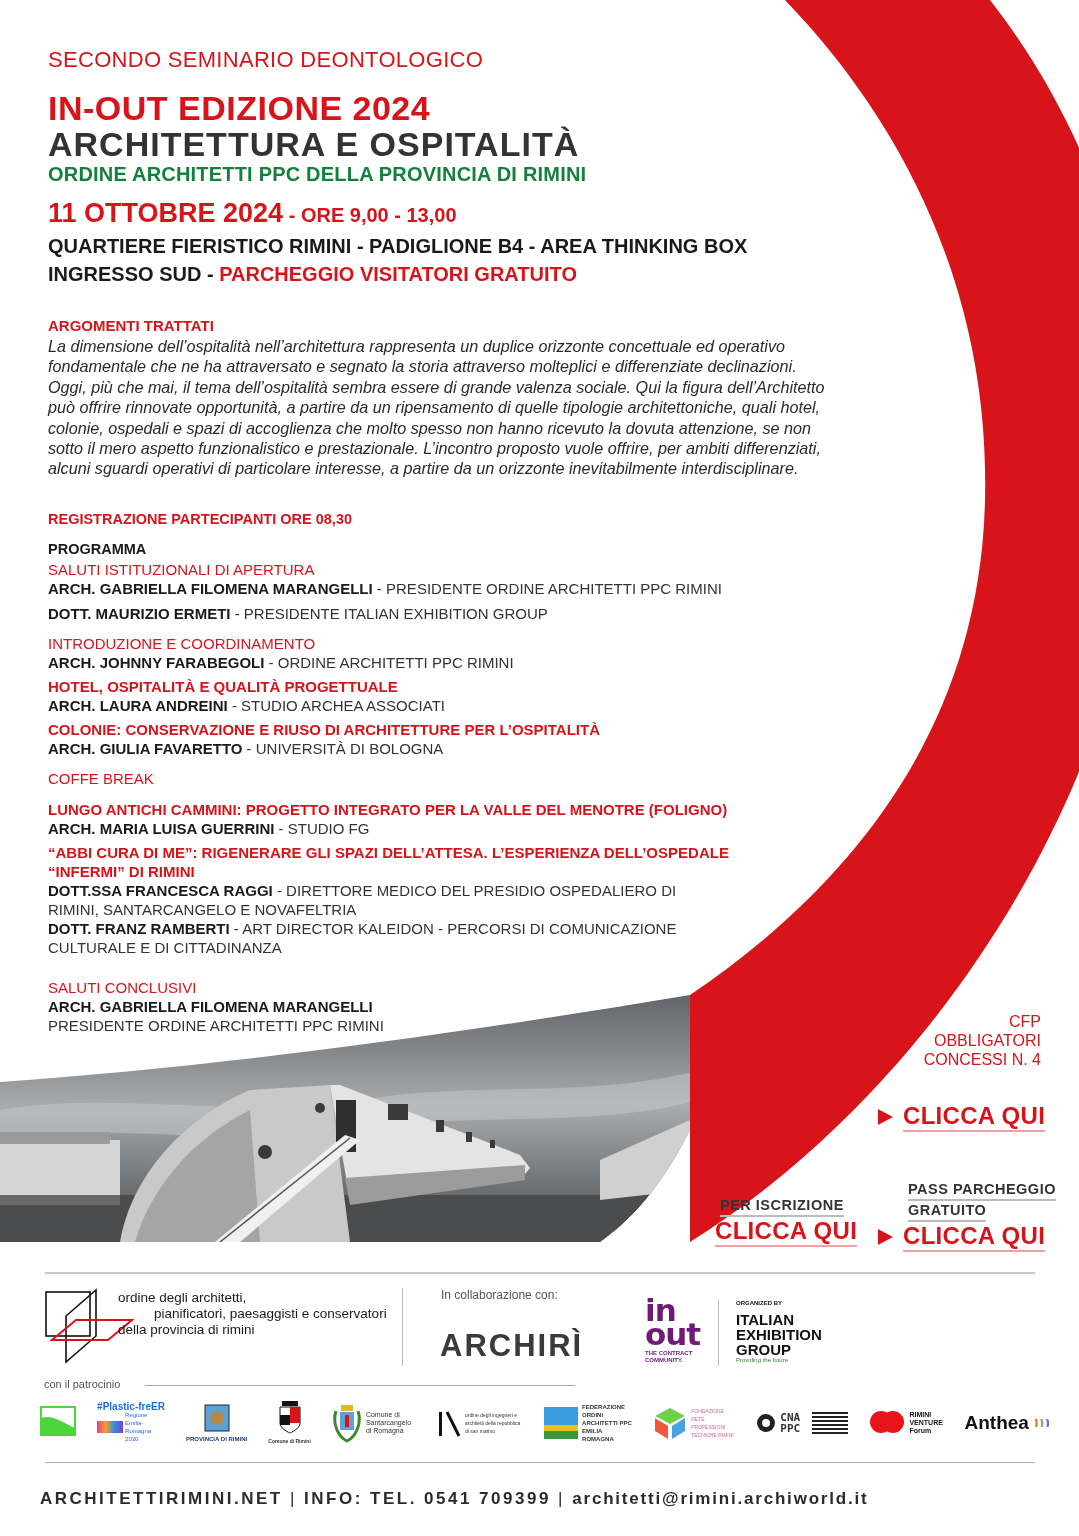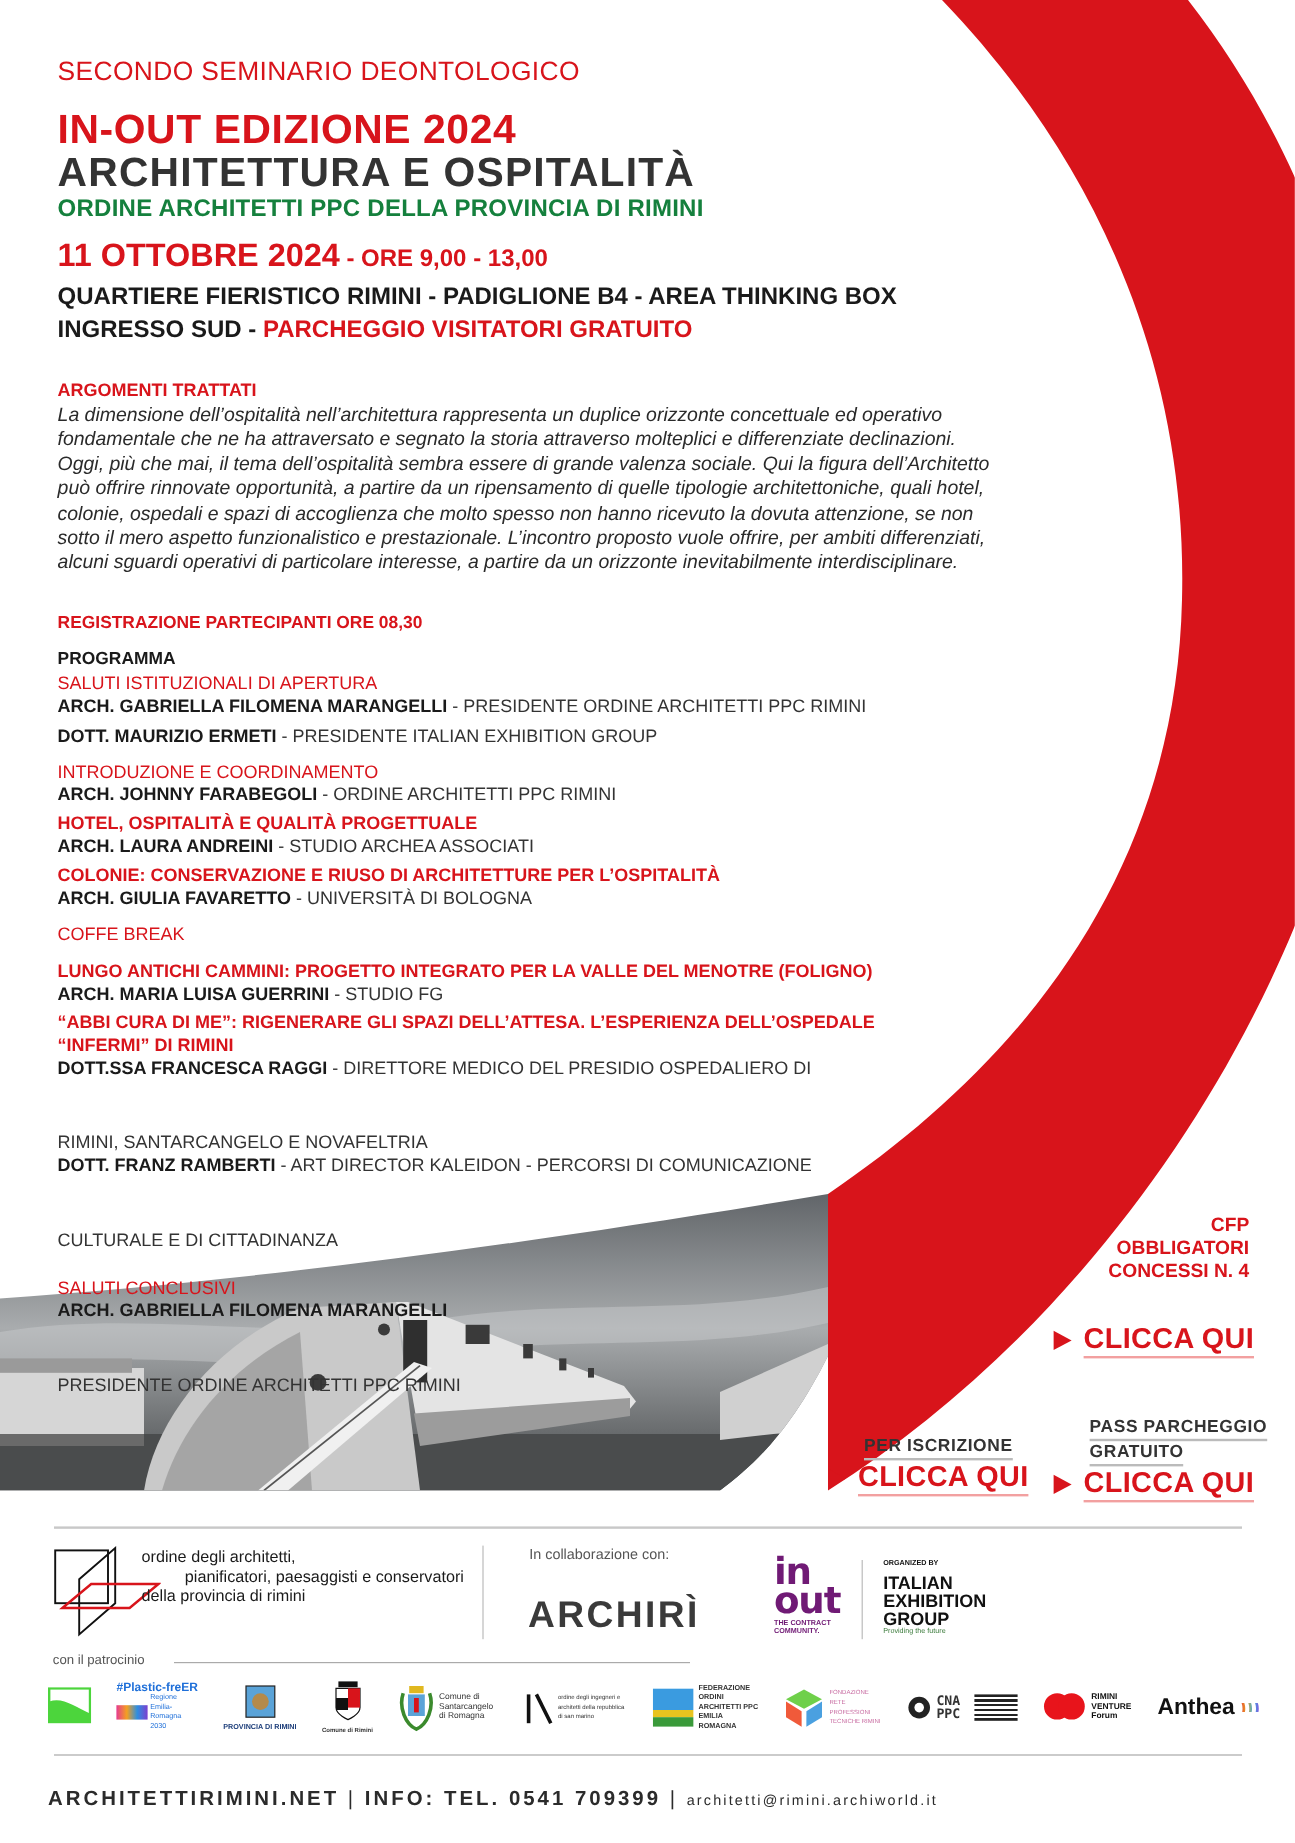"- PRESIDENTE ORDINE ARCHITETTI PPC" .p-role { margin-top: 43px -> none }
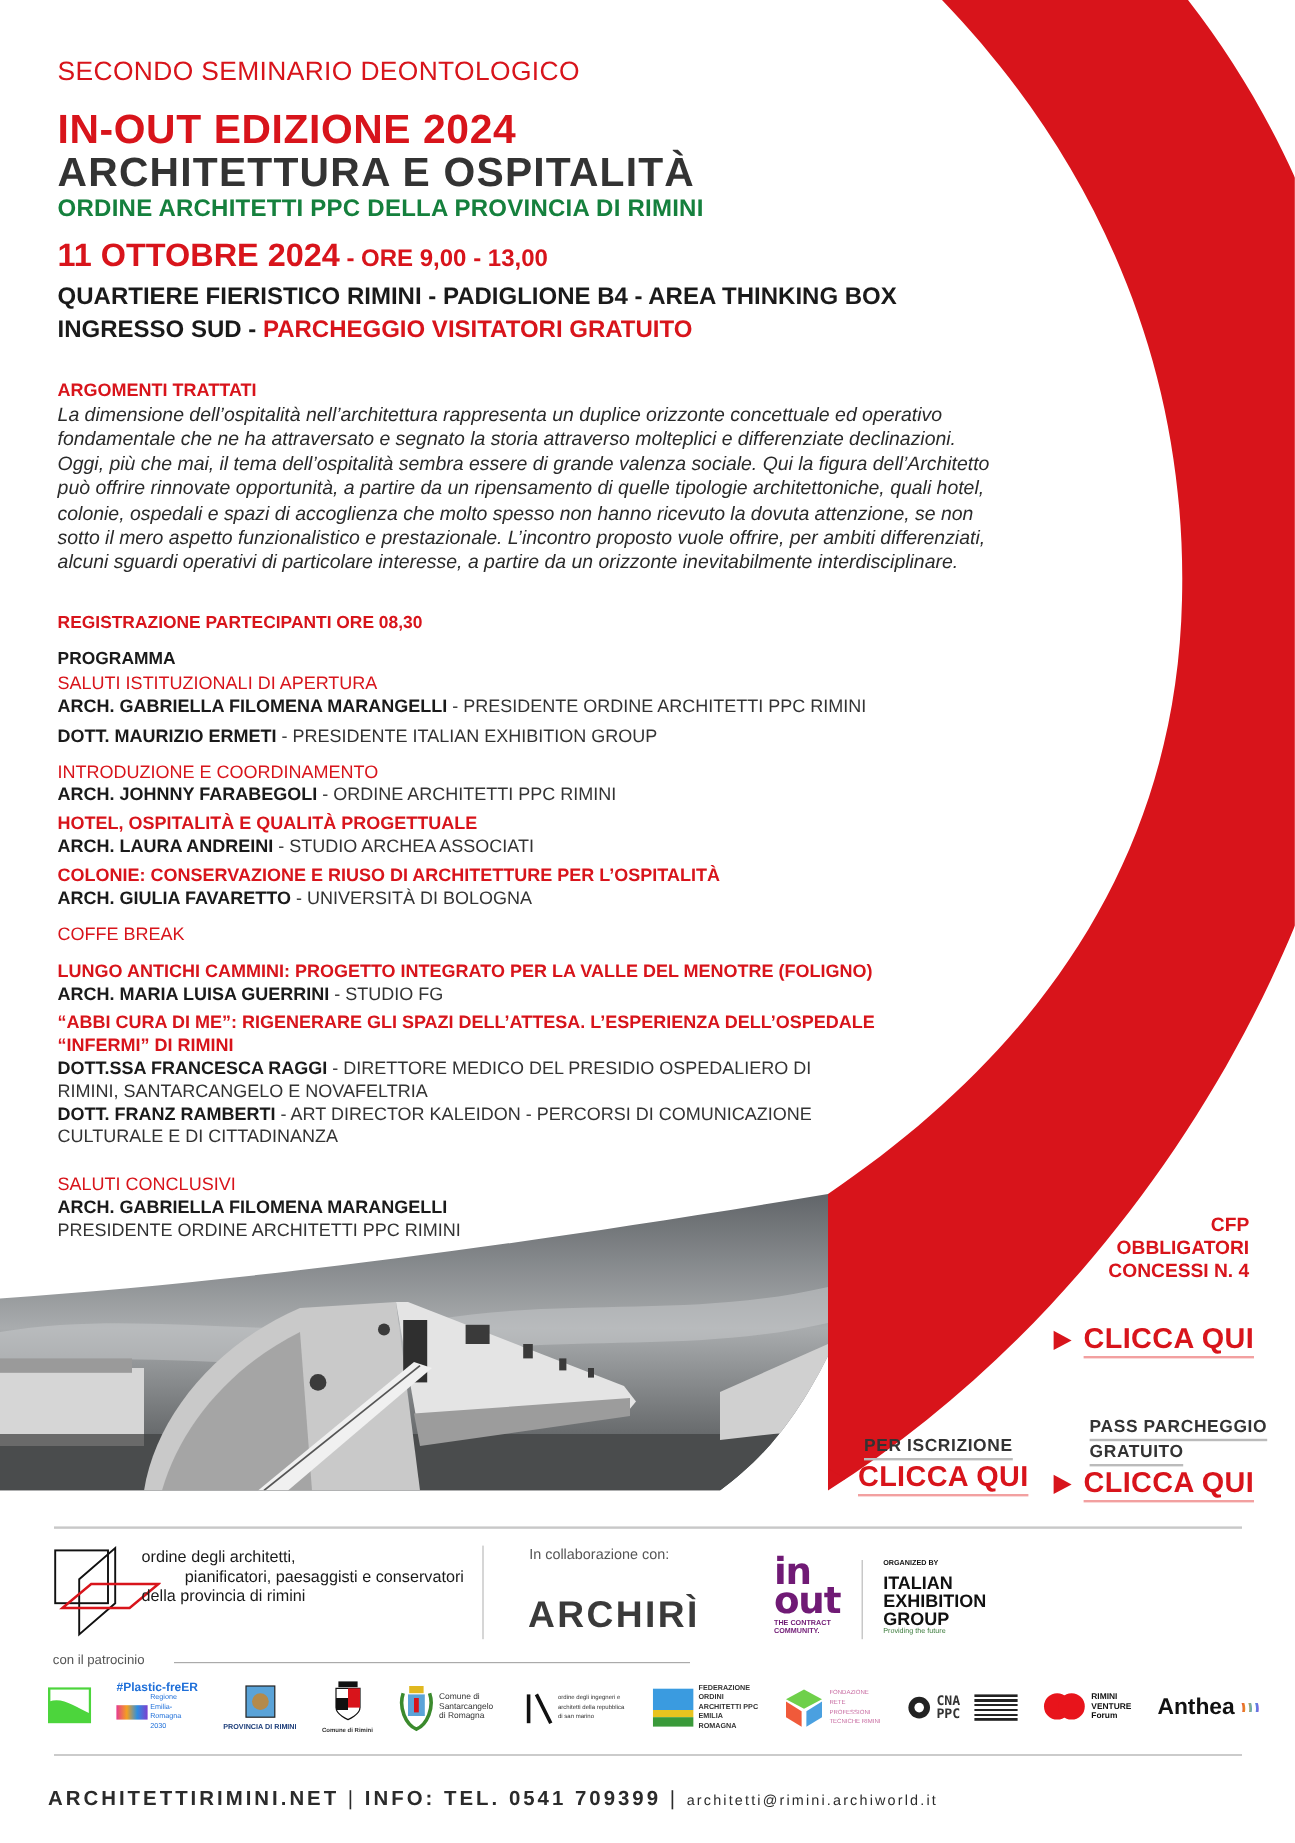"CFP" #cfp { font-weight: bold -> normal }
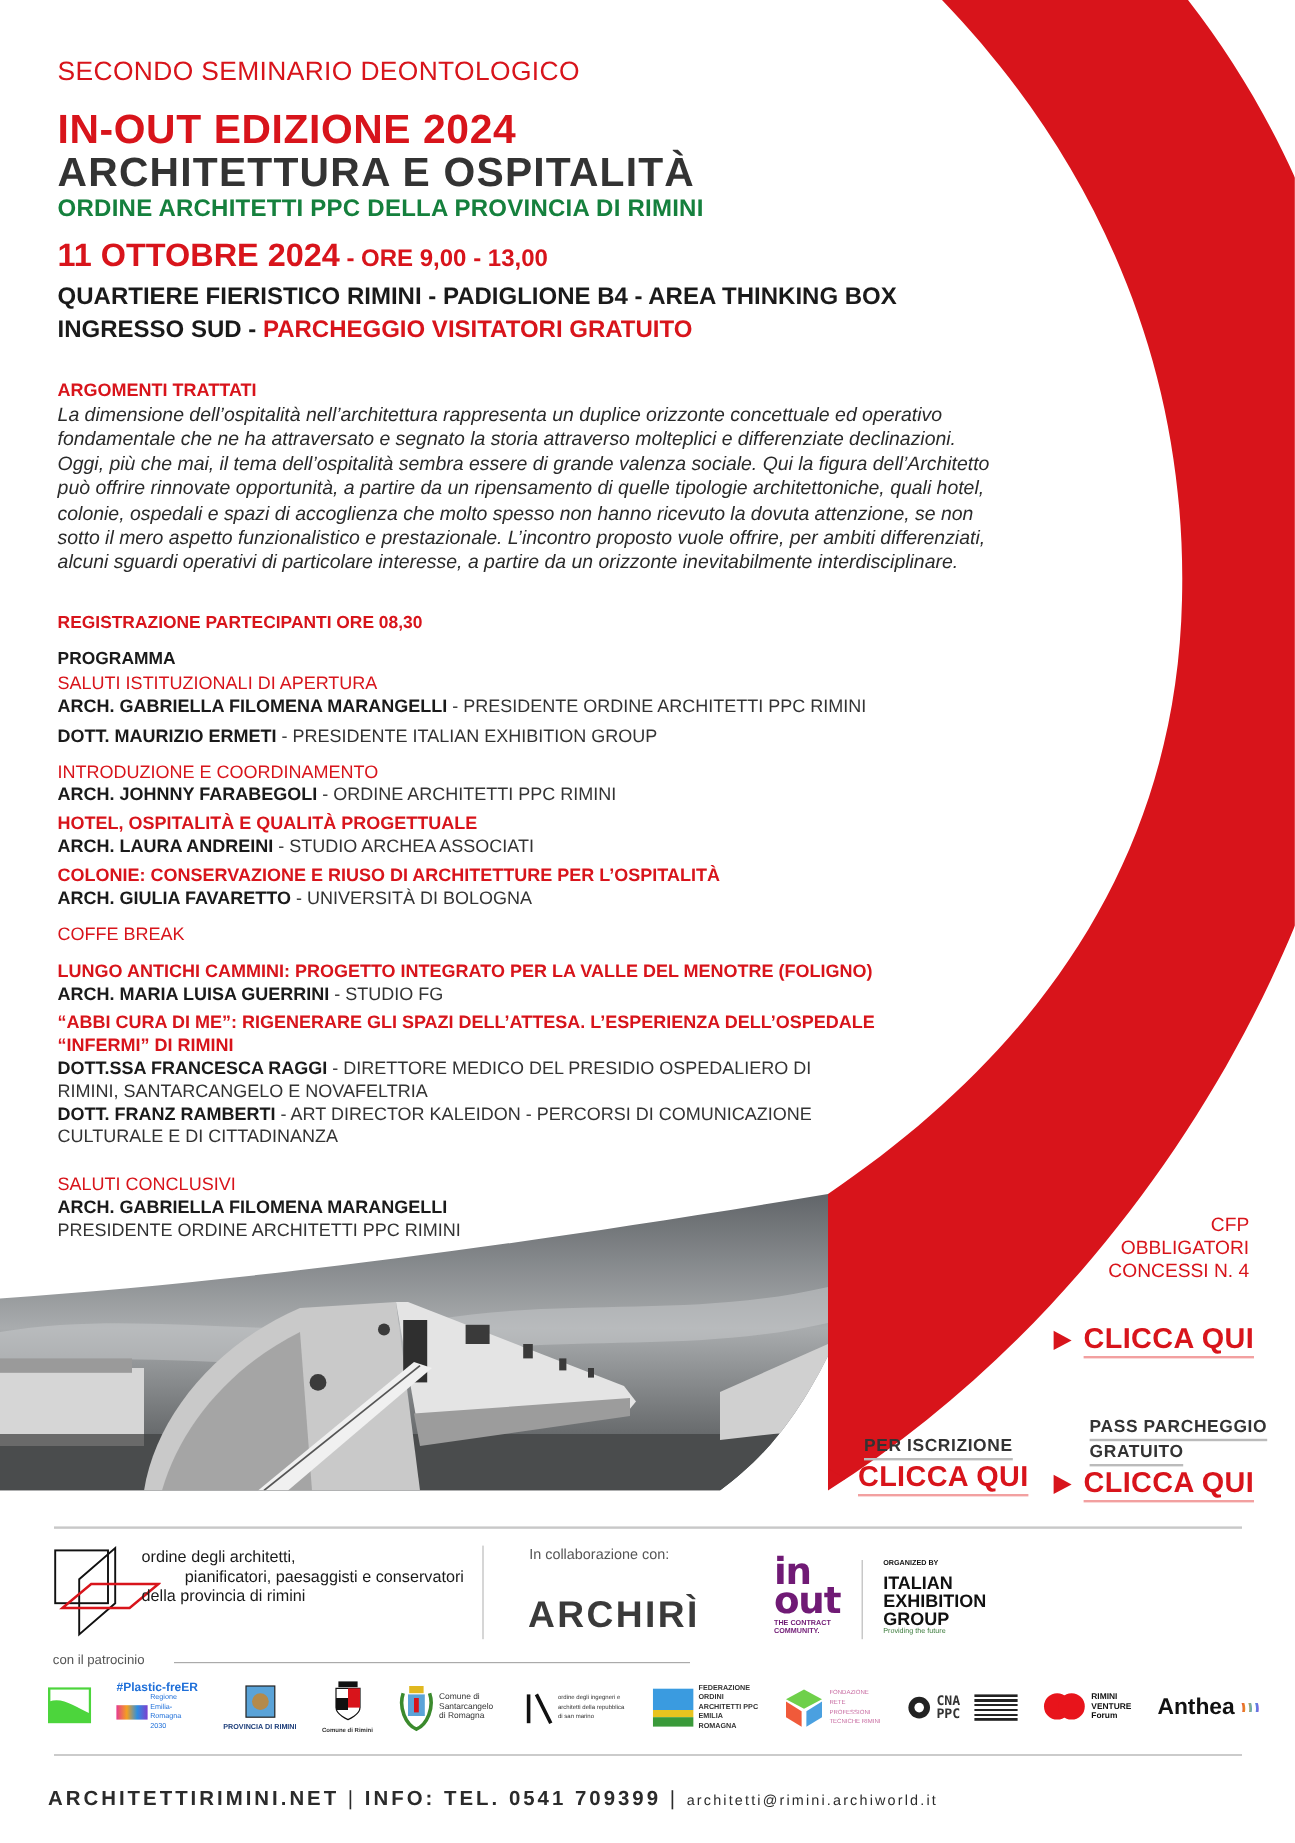"architetti@rimini.archiworld.it" #contact .email { font-size: 12px -> 17px; font-weight: none -> bold }
